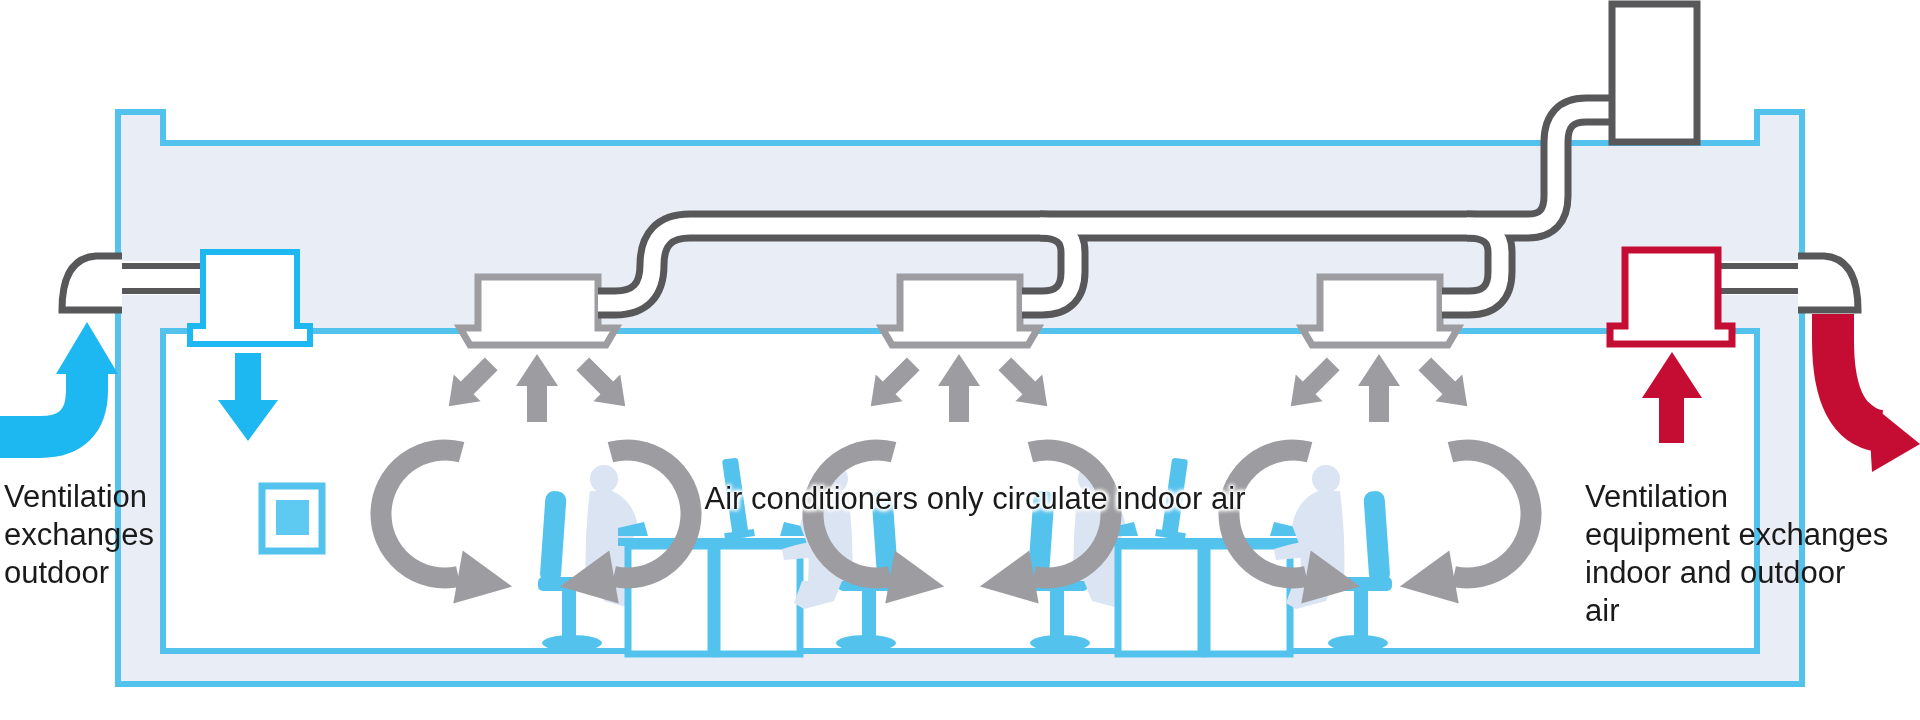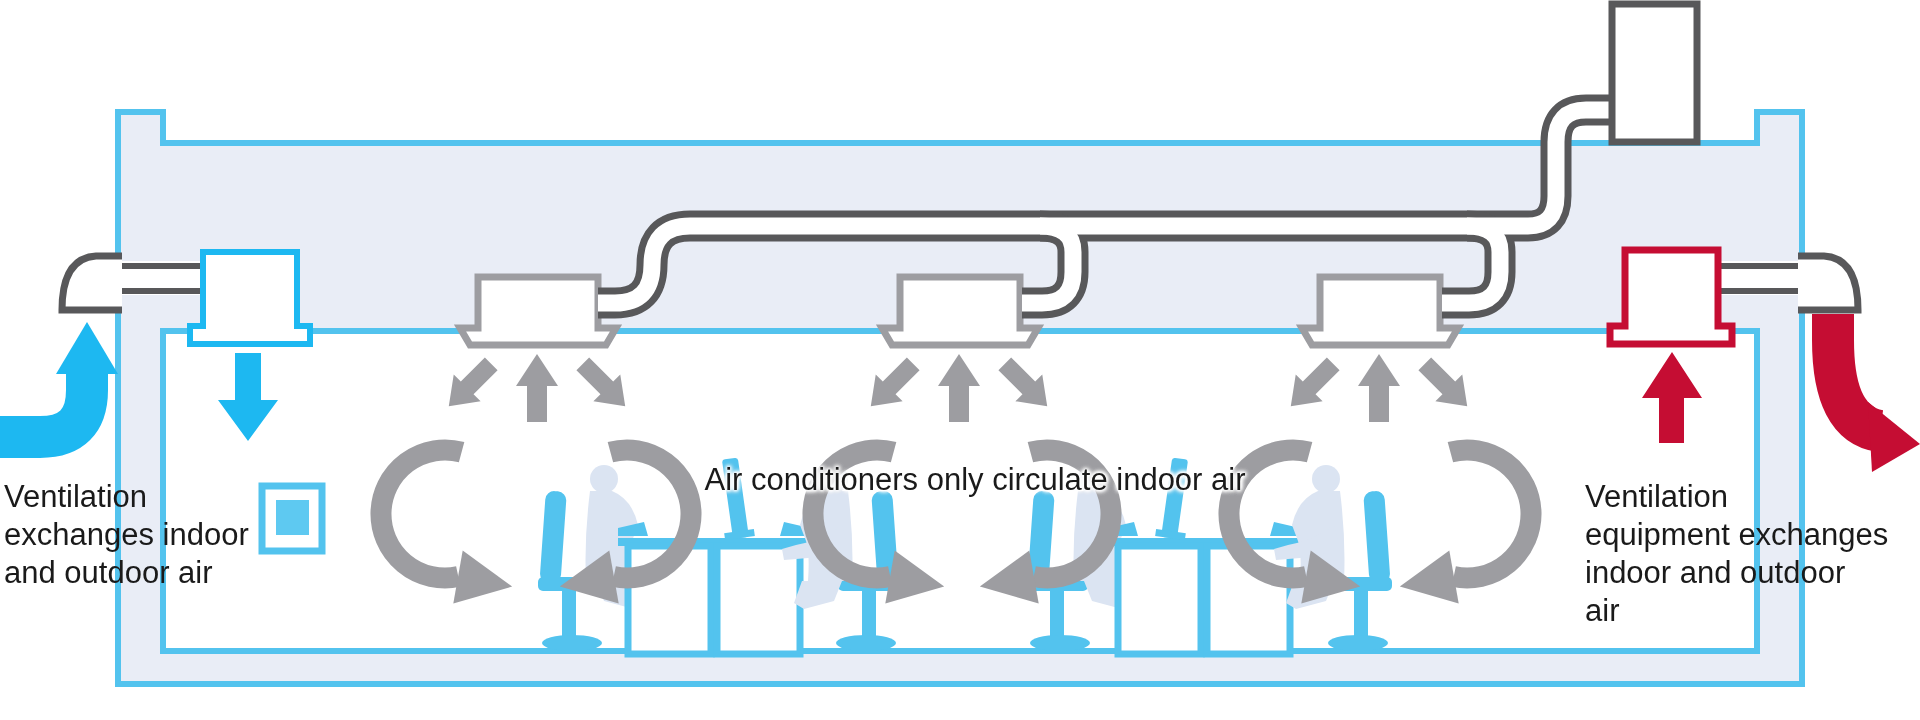"Air conditioners only circulate indoor" .label-center { top: 461px -> 480px }
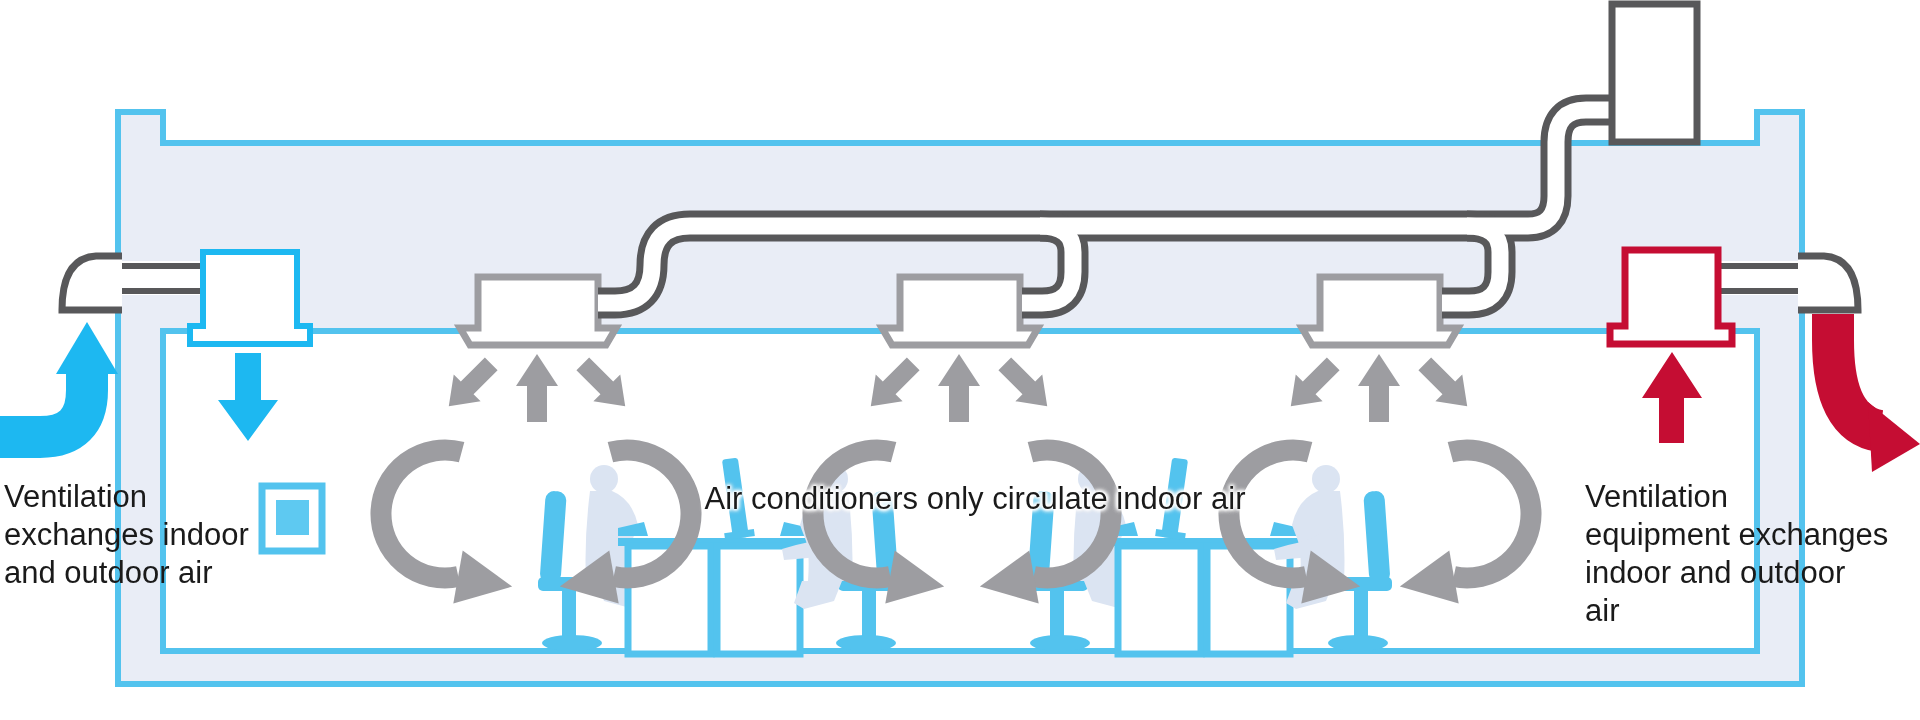"exchanges indoor" div { text: indoor -> outdoor }
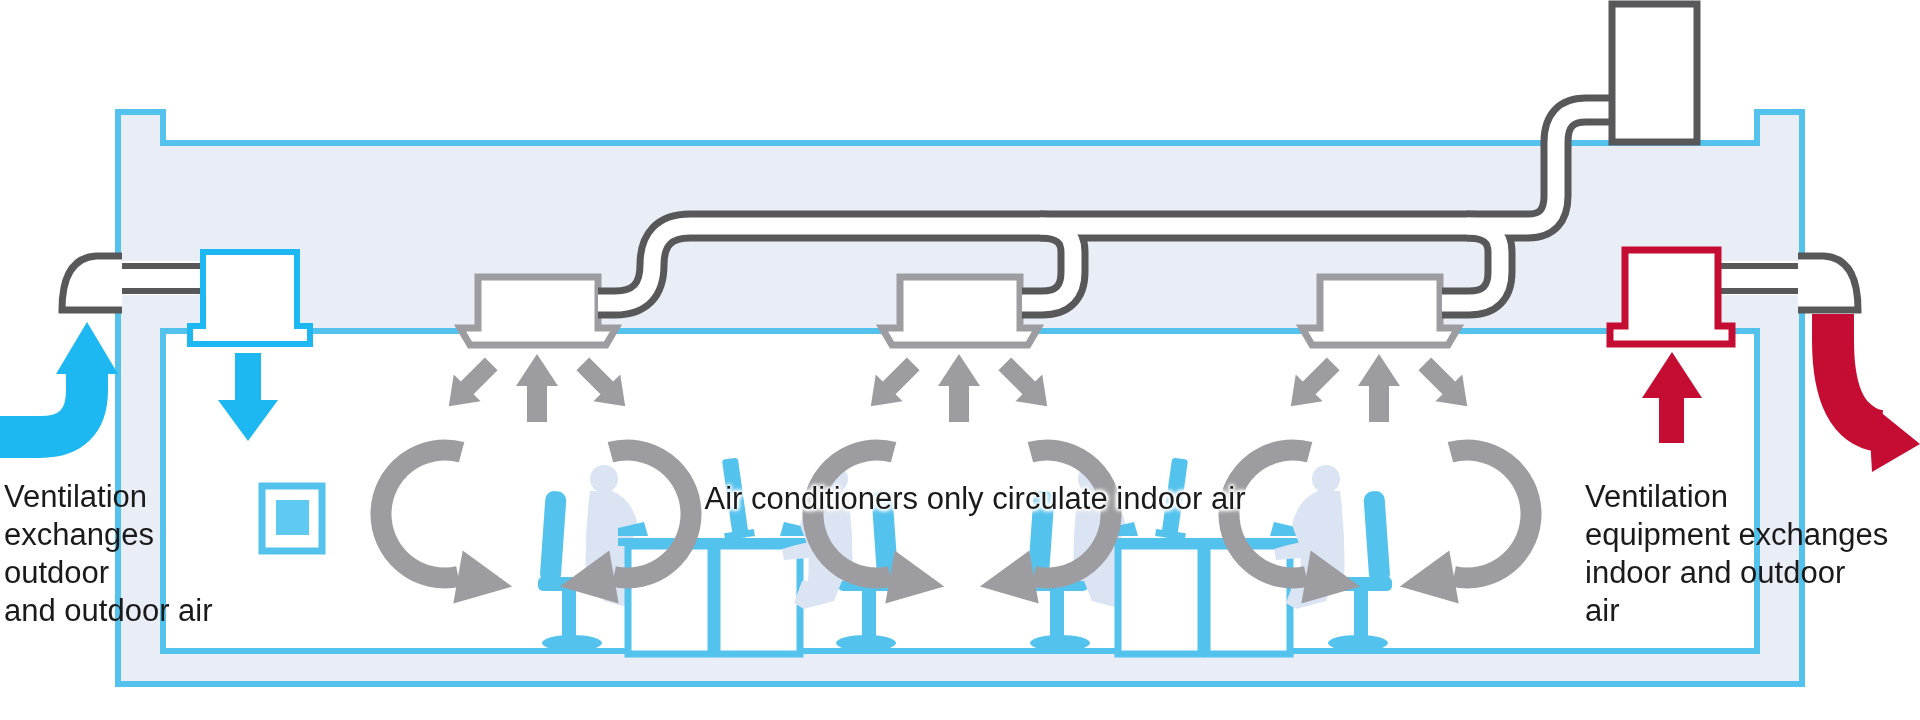"and outdoor air" div { html: <div>and outdoor air</div> -> none }
